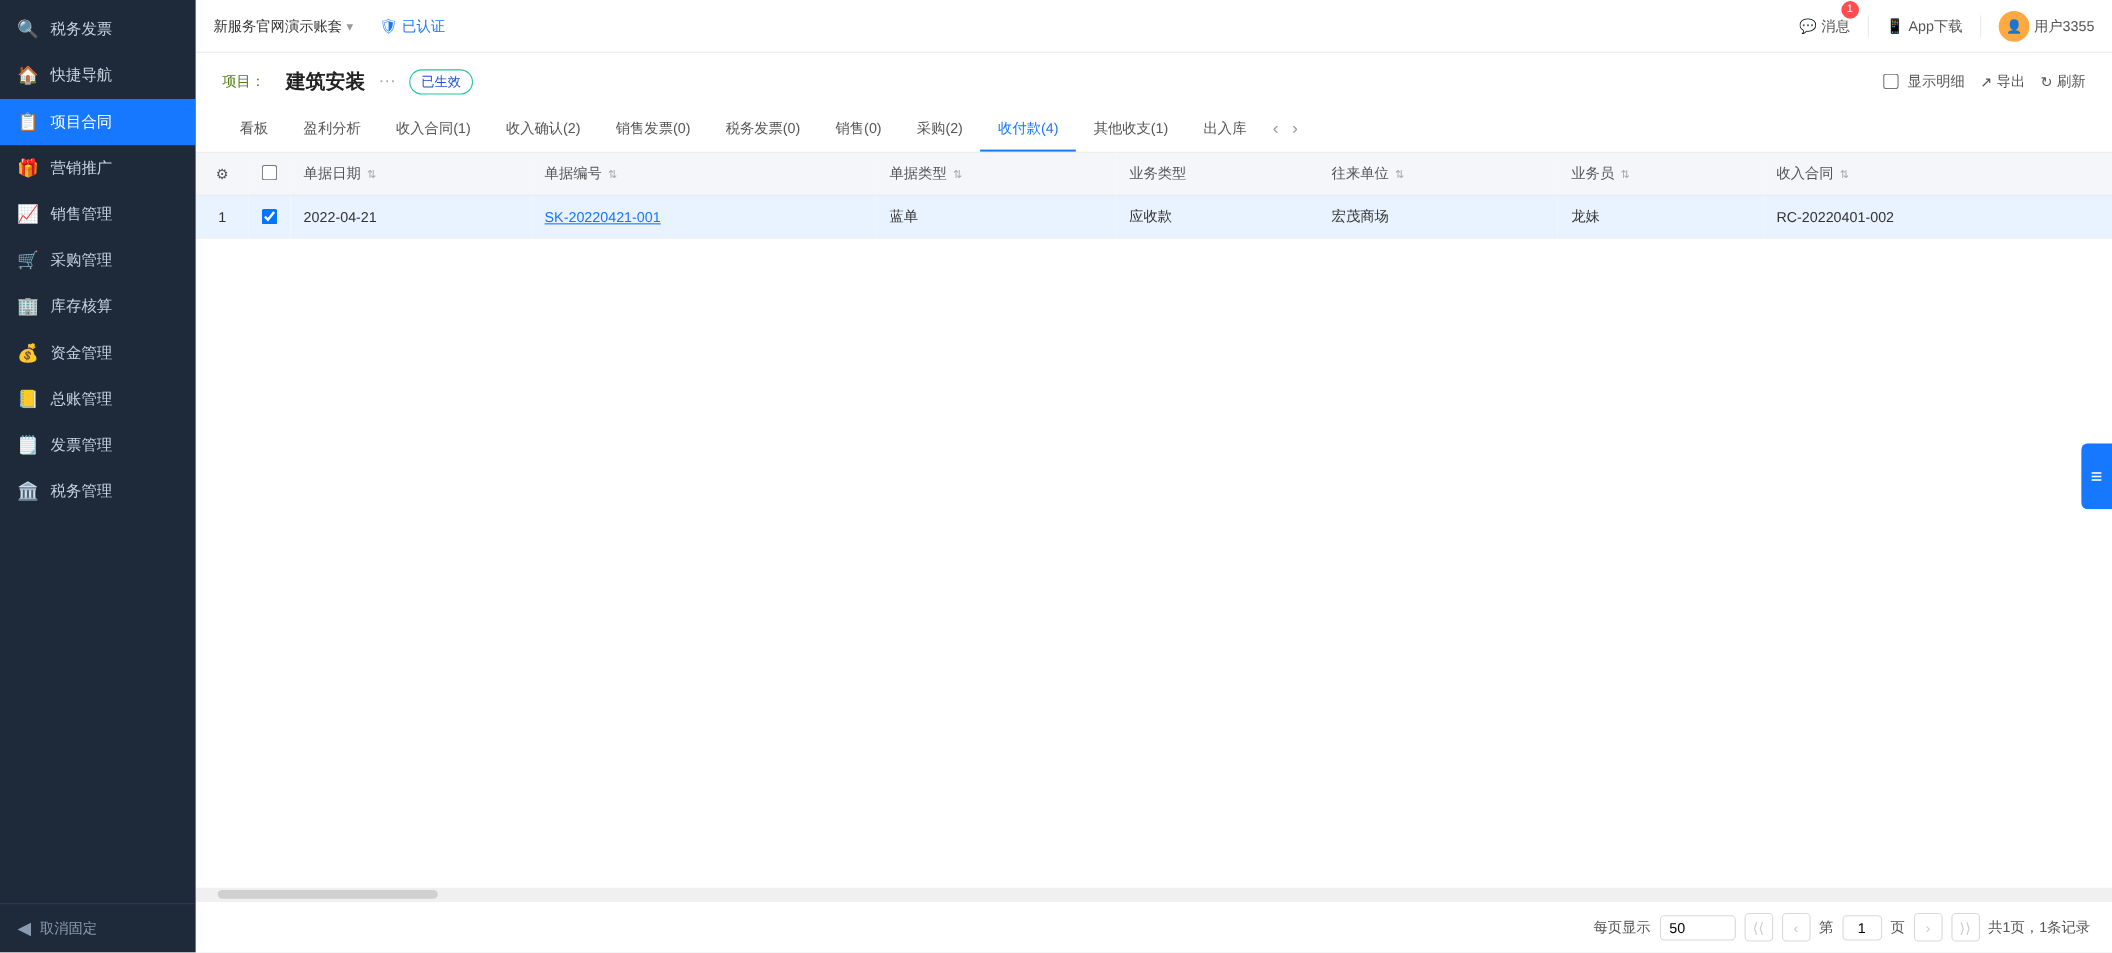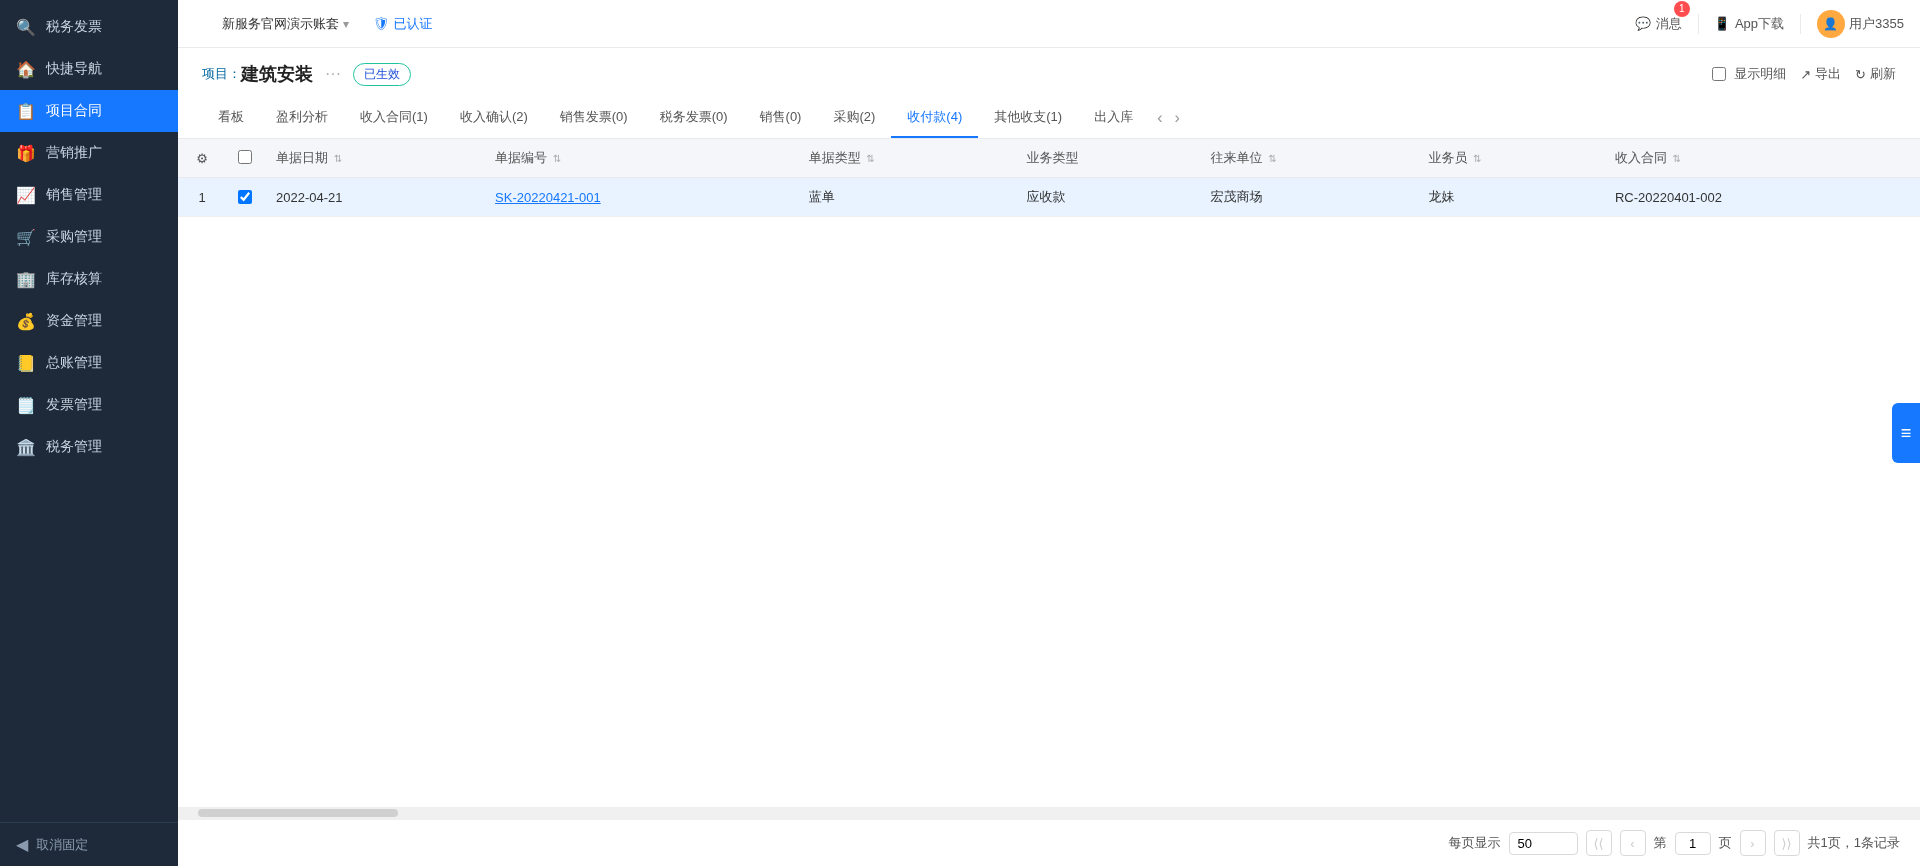"新服务官网演示账套" .topbar-project { margin-left: 28px -> none }
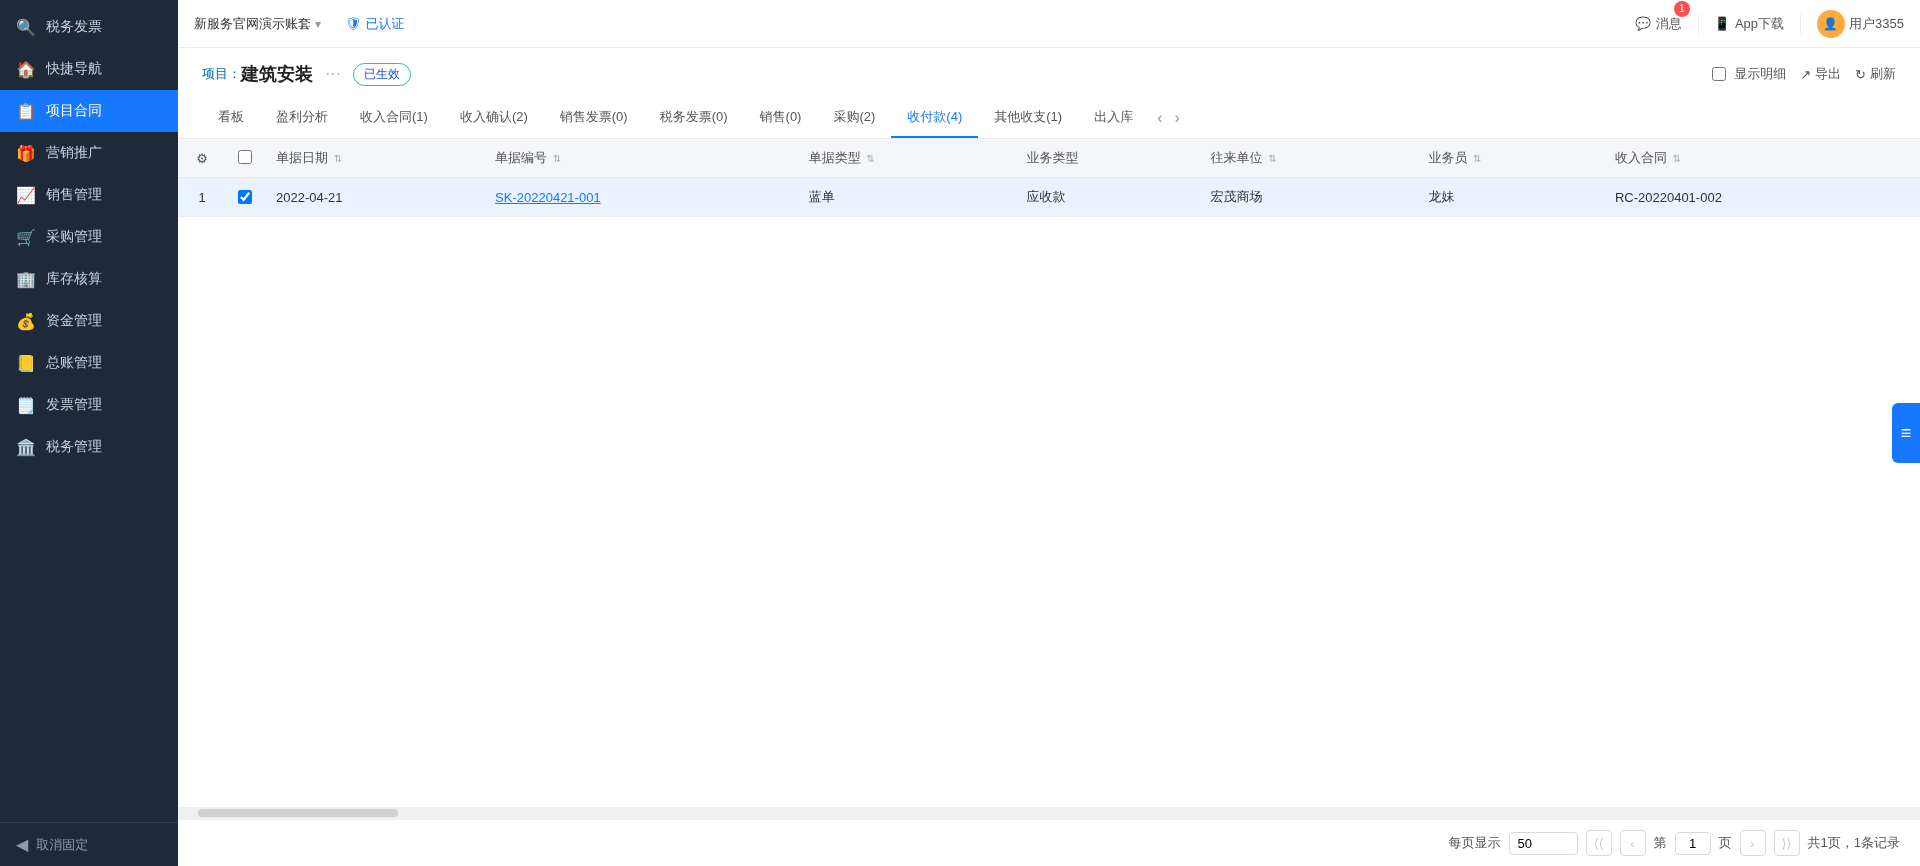"项目：" .project-label { color: #0369a1 -> #4d7c0f; margin-right: 0 -> 19px }
